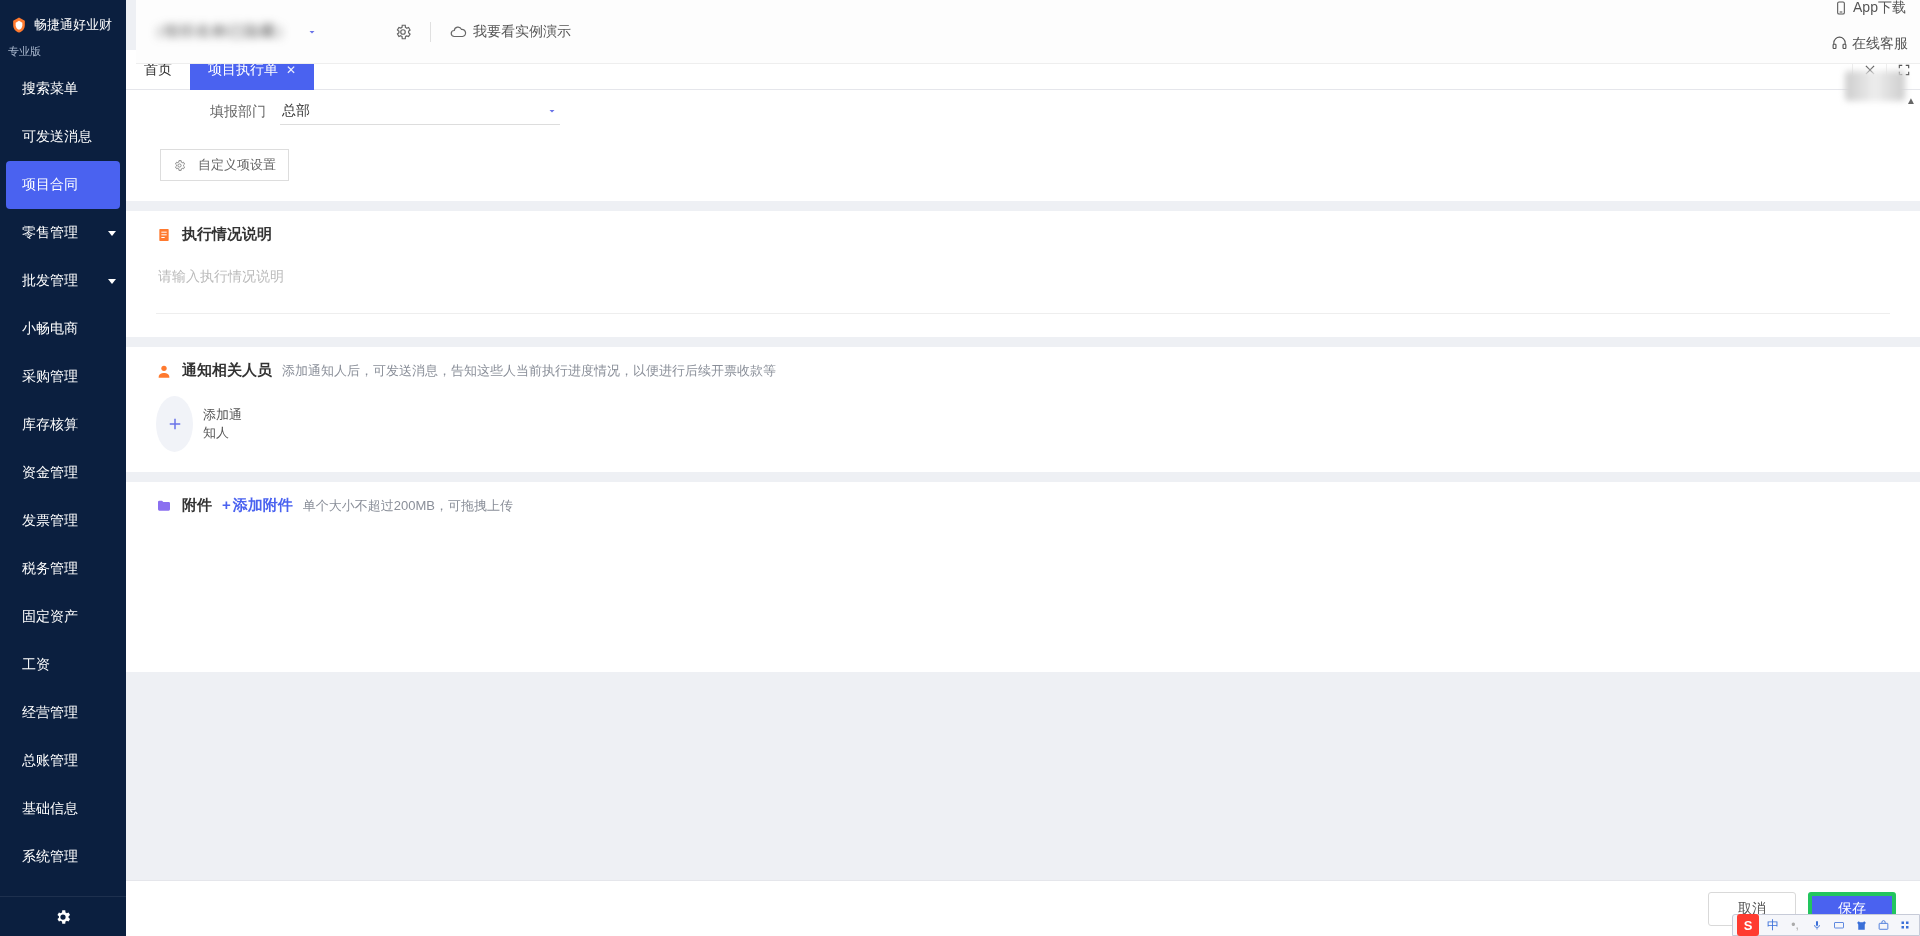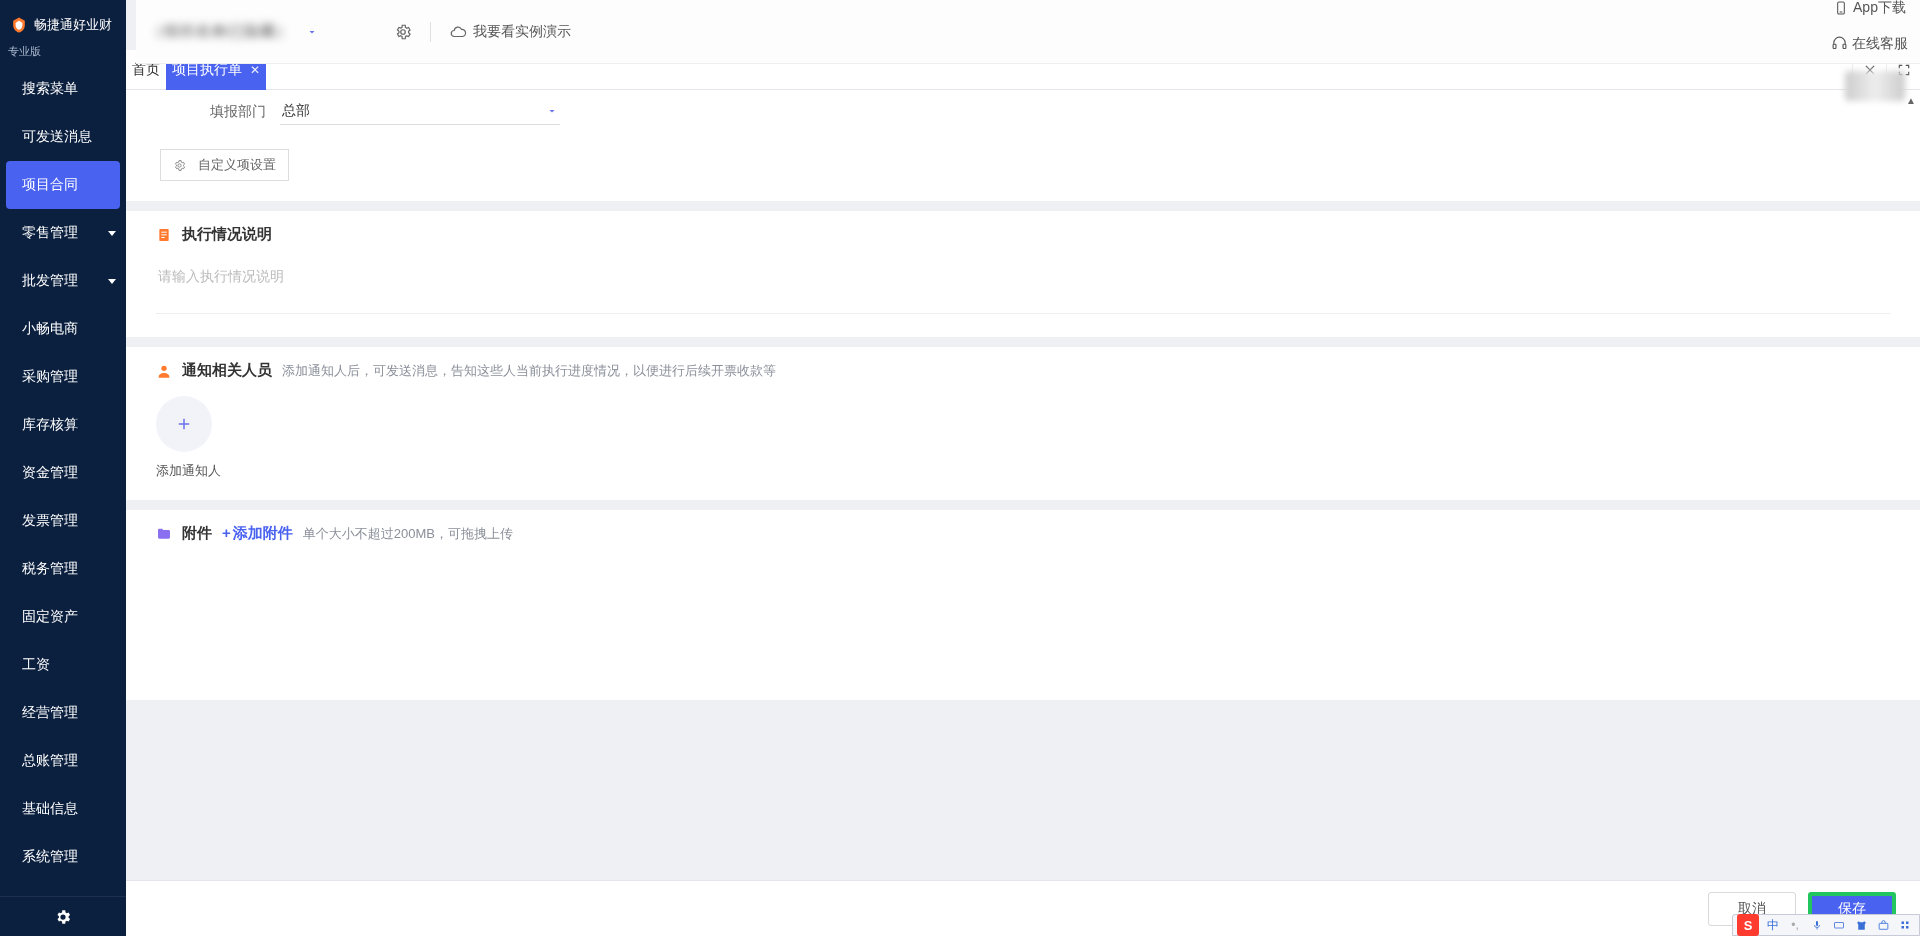"首页" .tab { padding: 0 6px -> 0 18px }
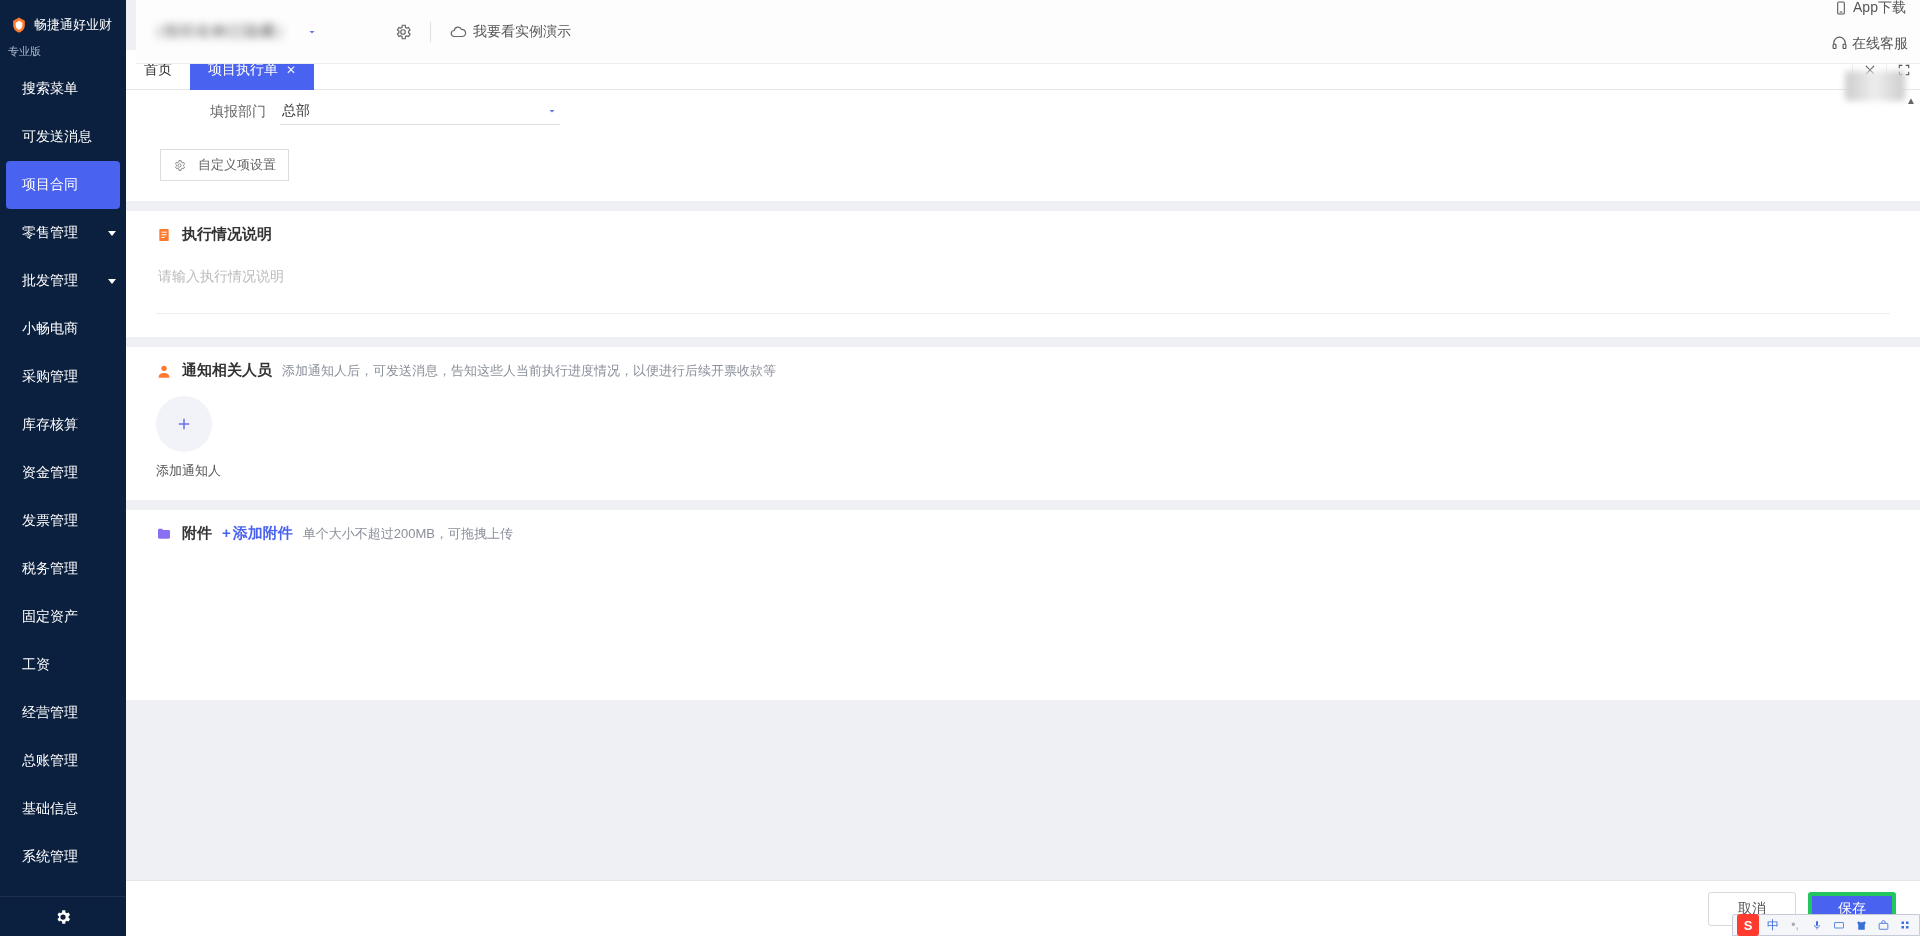"添加通知人" .add-notify-box { align-items: none -> center; flex-direction: column -> none }
